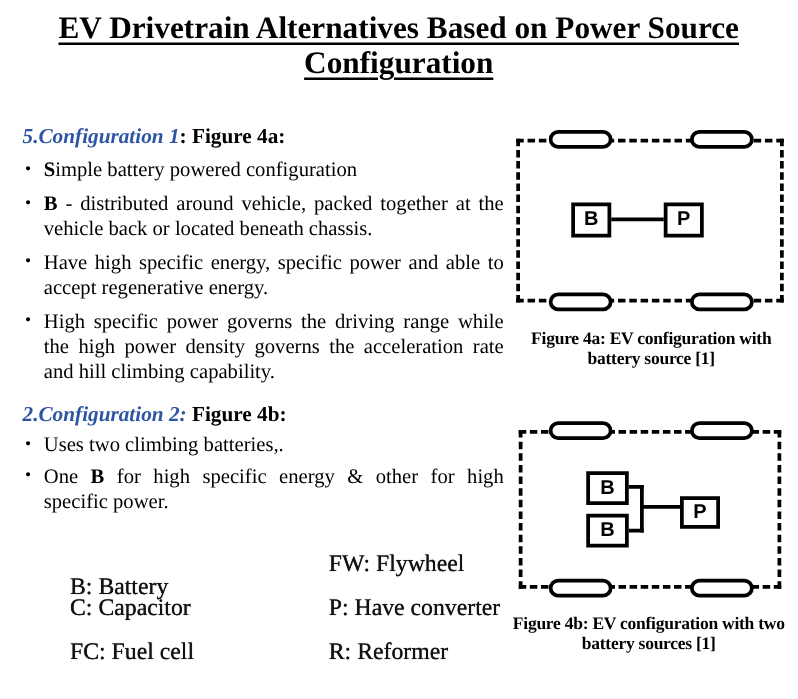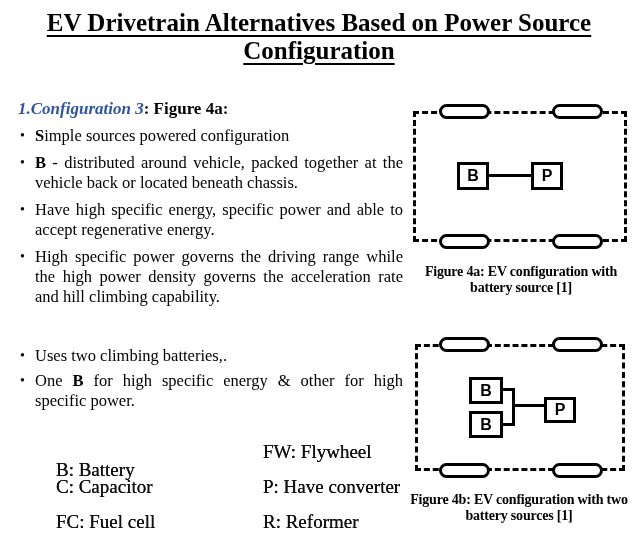"1.Configuration 3" span.colored { text: 1.Configuration 3 -> 5.Configuration 1 }
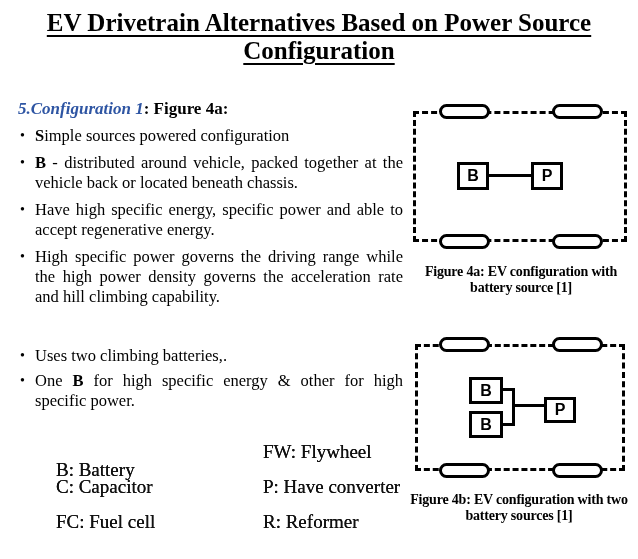"imple sources powered configuration" span { text: sources -> battery }
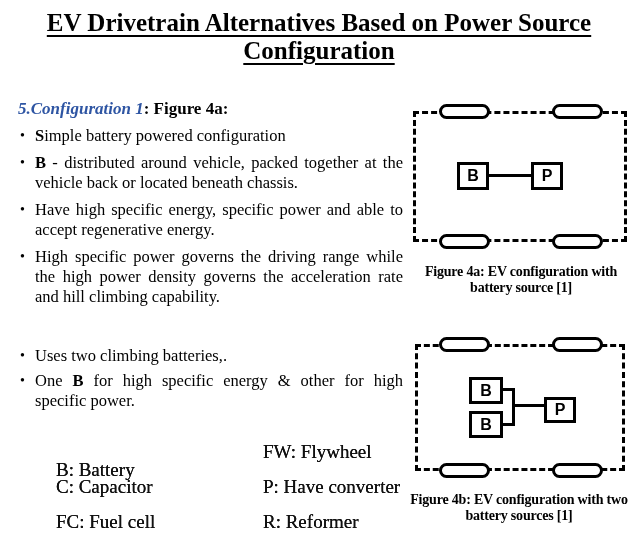"2.Configuration 2: Figure 4b:" div.heading { html: none -> <div> <span>2.Configuration 2:</span><span> Figure 4b:</span> </div> }
